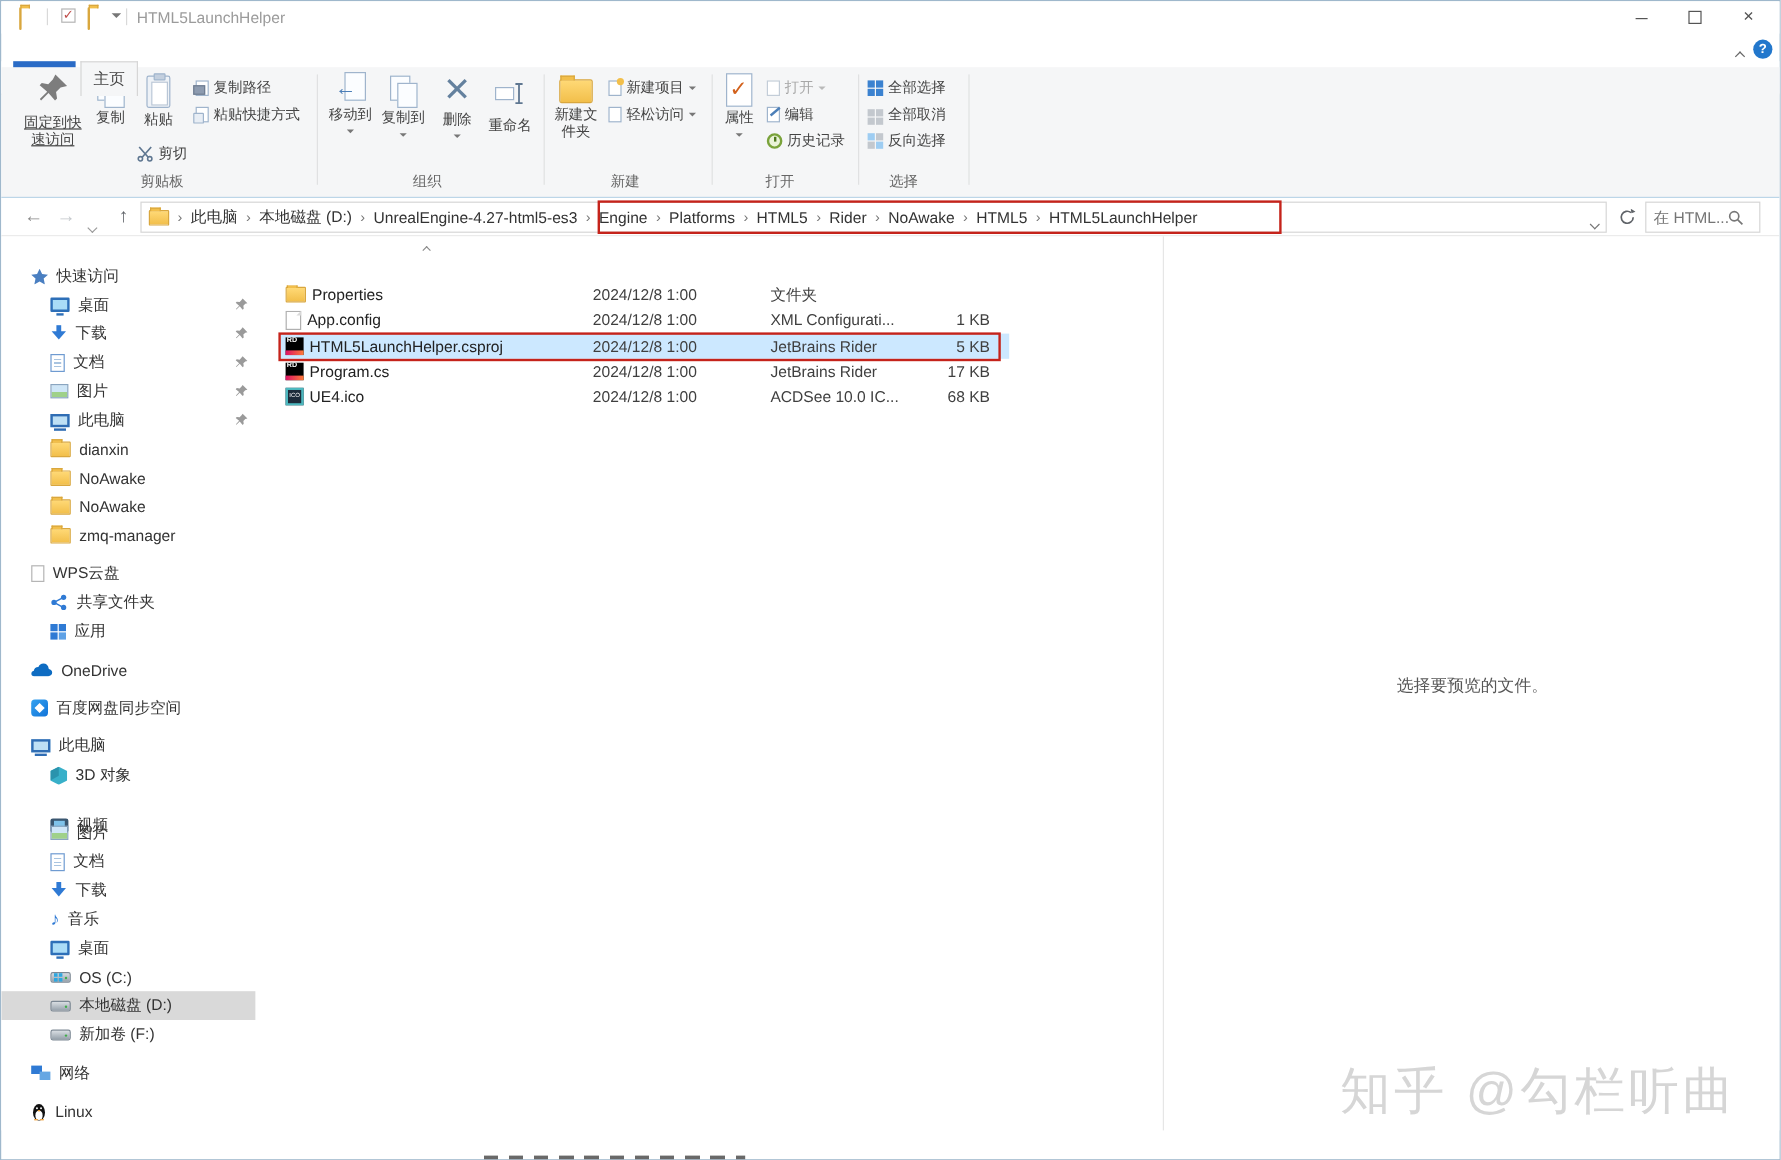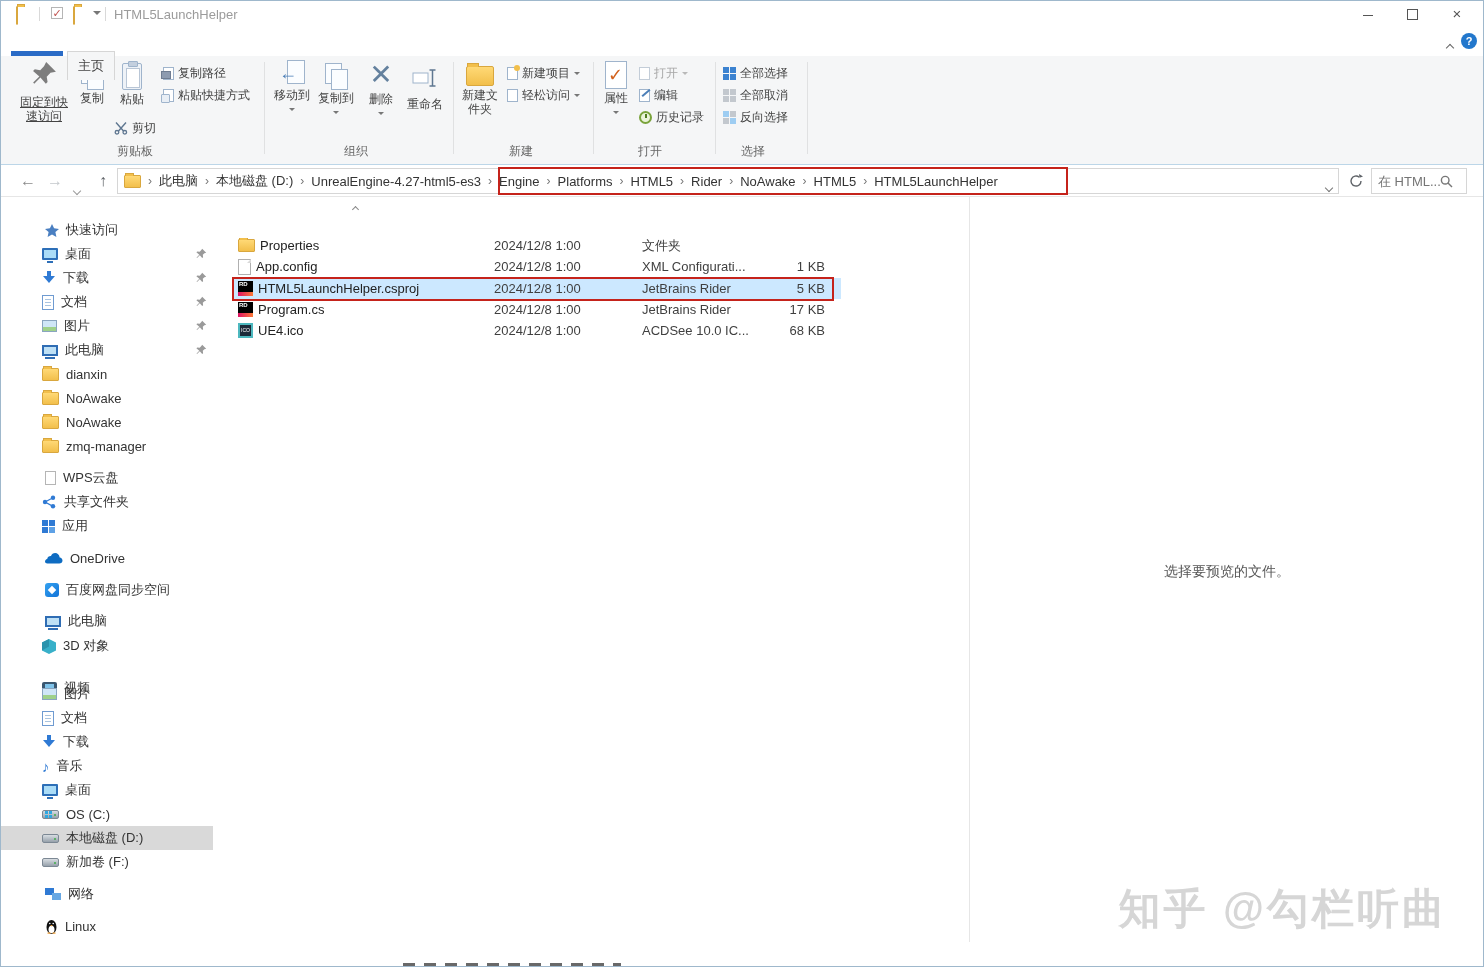"全部取消" div.rsm { align-items: none -> flex-end }
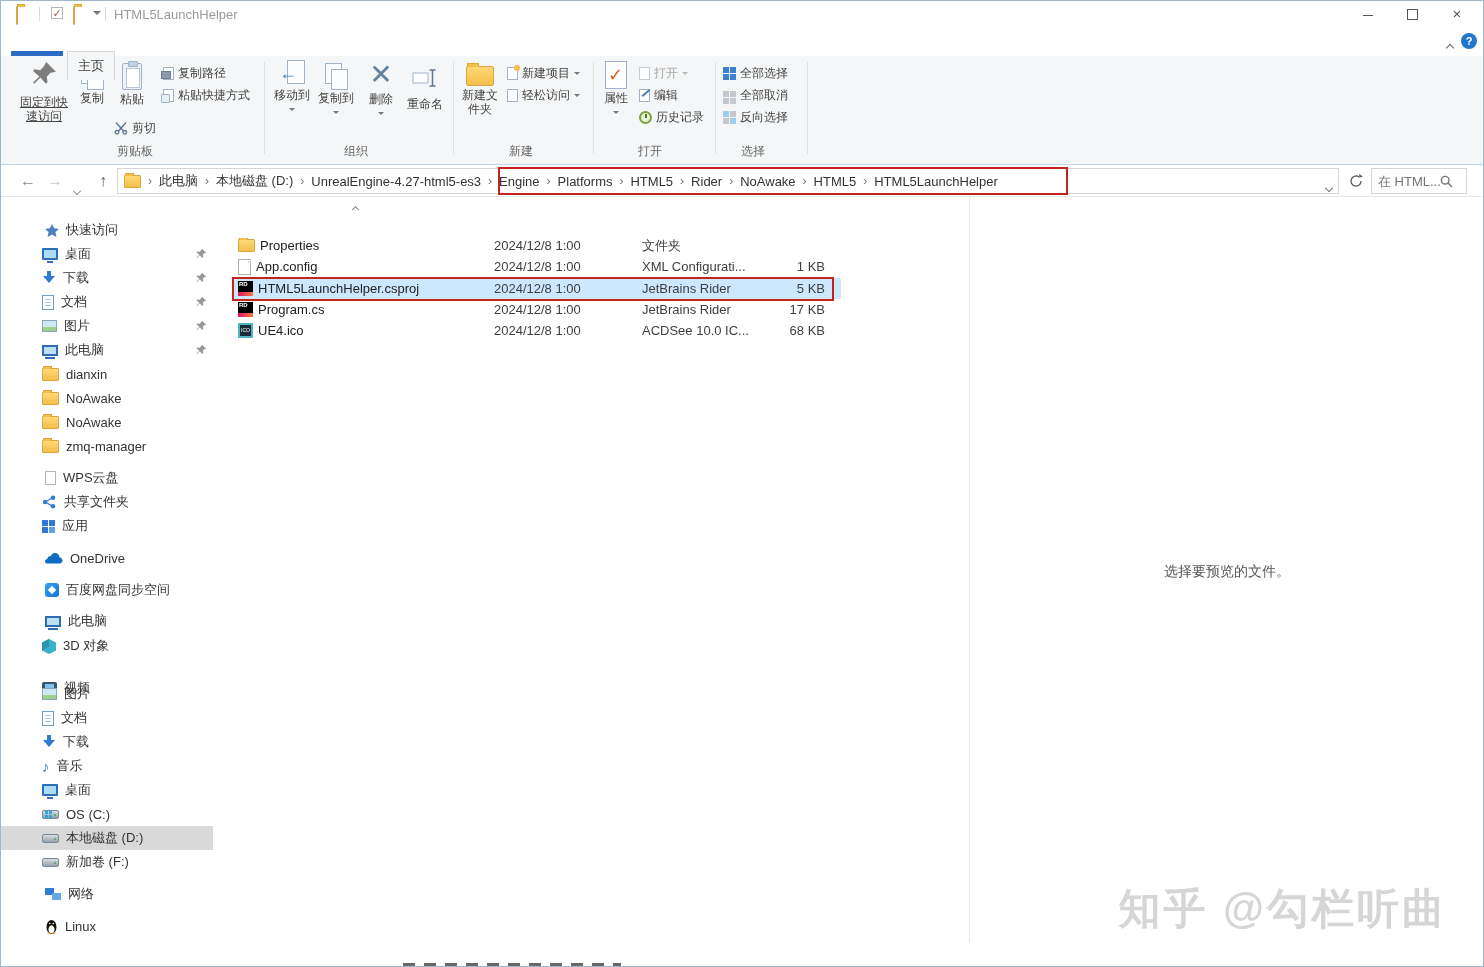"快速访问" .lvl0 { padding-left: 44px -> 25px }
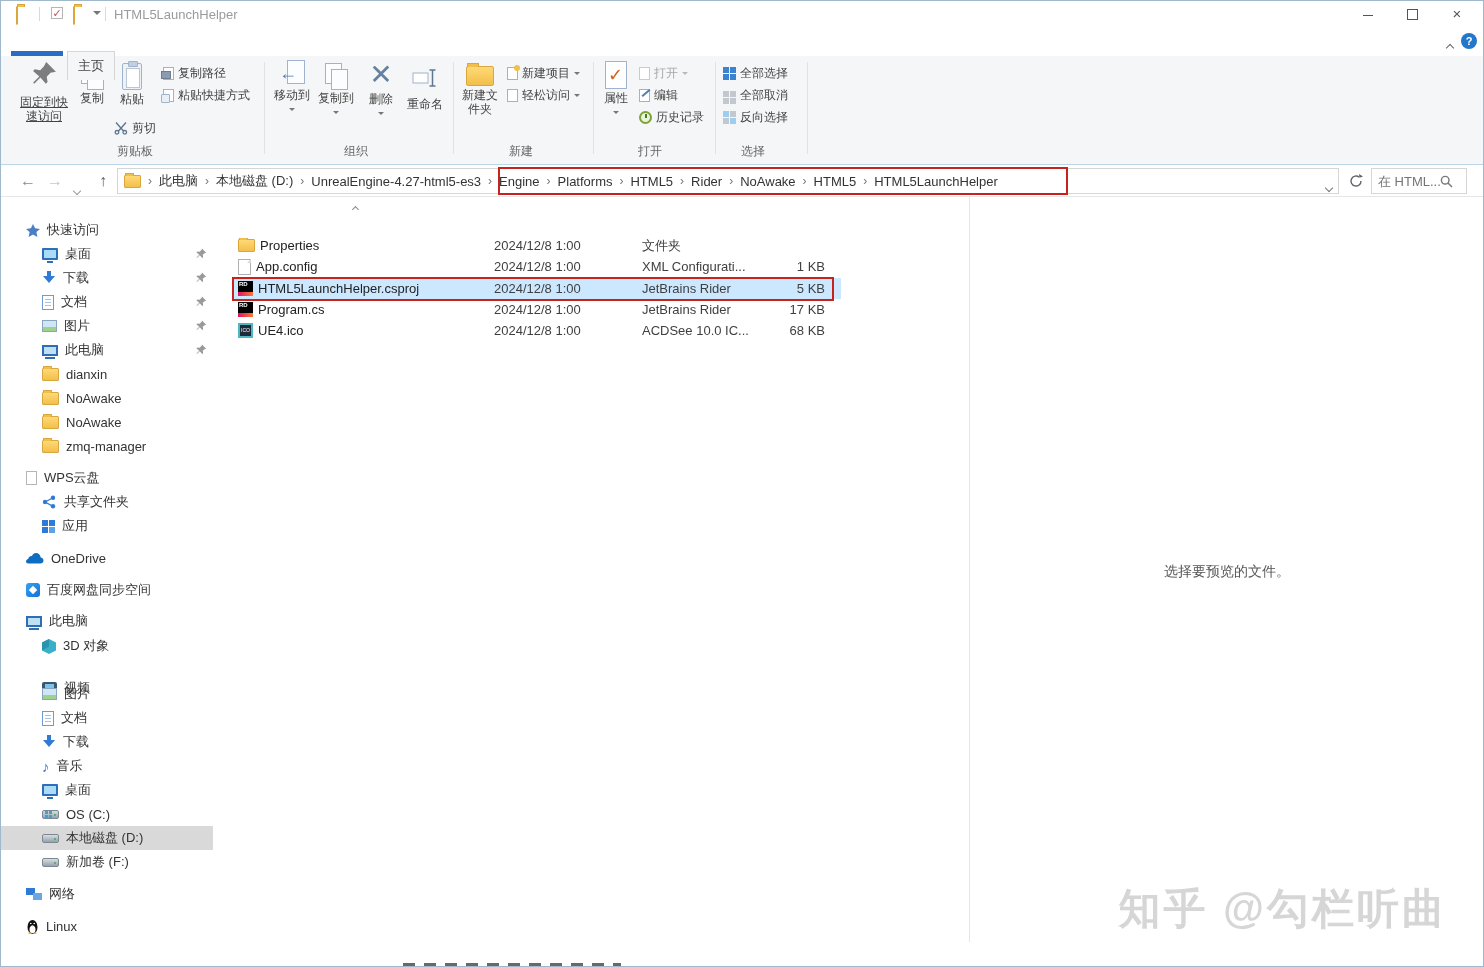"知乎 @勾栏听曲" .watermark { font-weight: bold -> normal }
